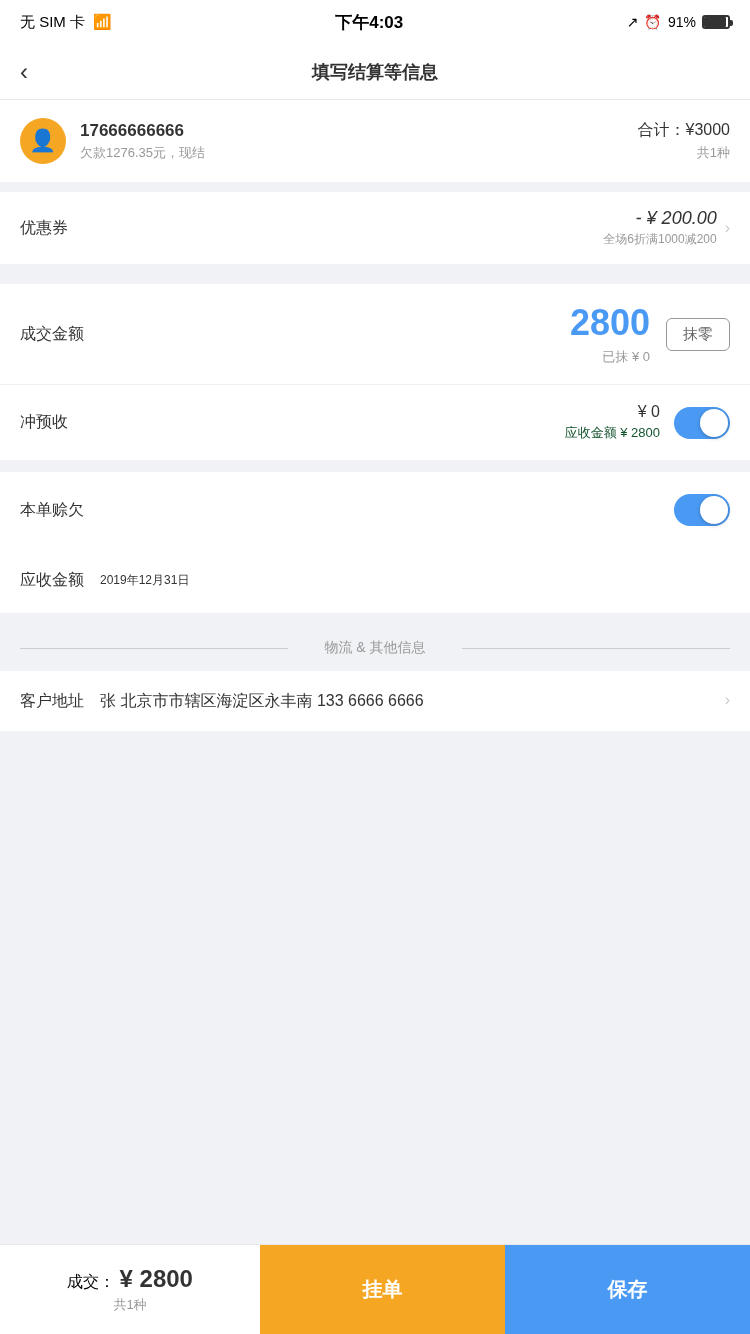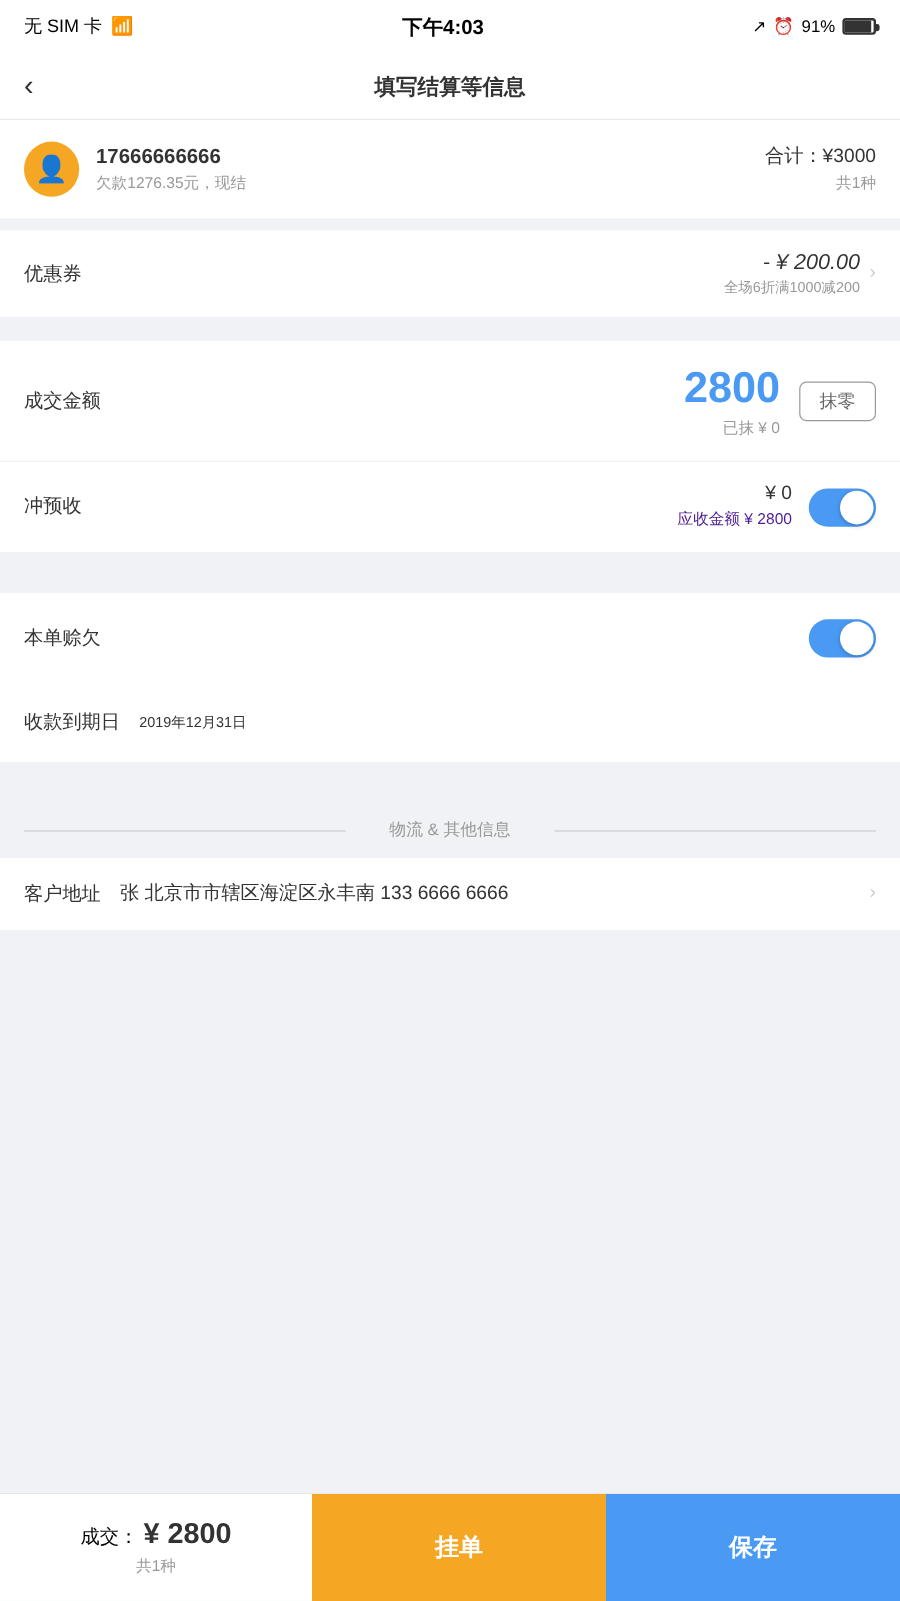"成交金额" .form-section { margin-bottom: 24px -> 2px }
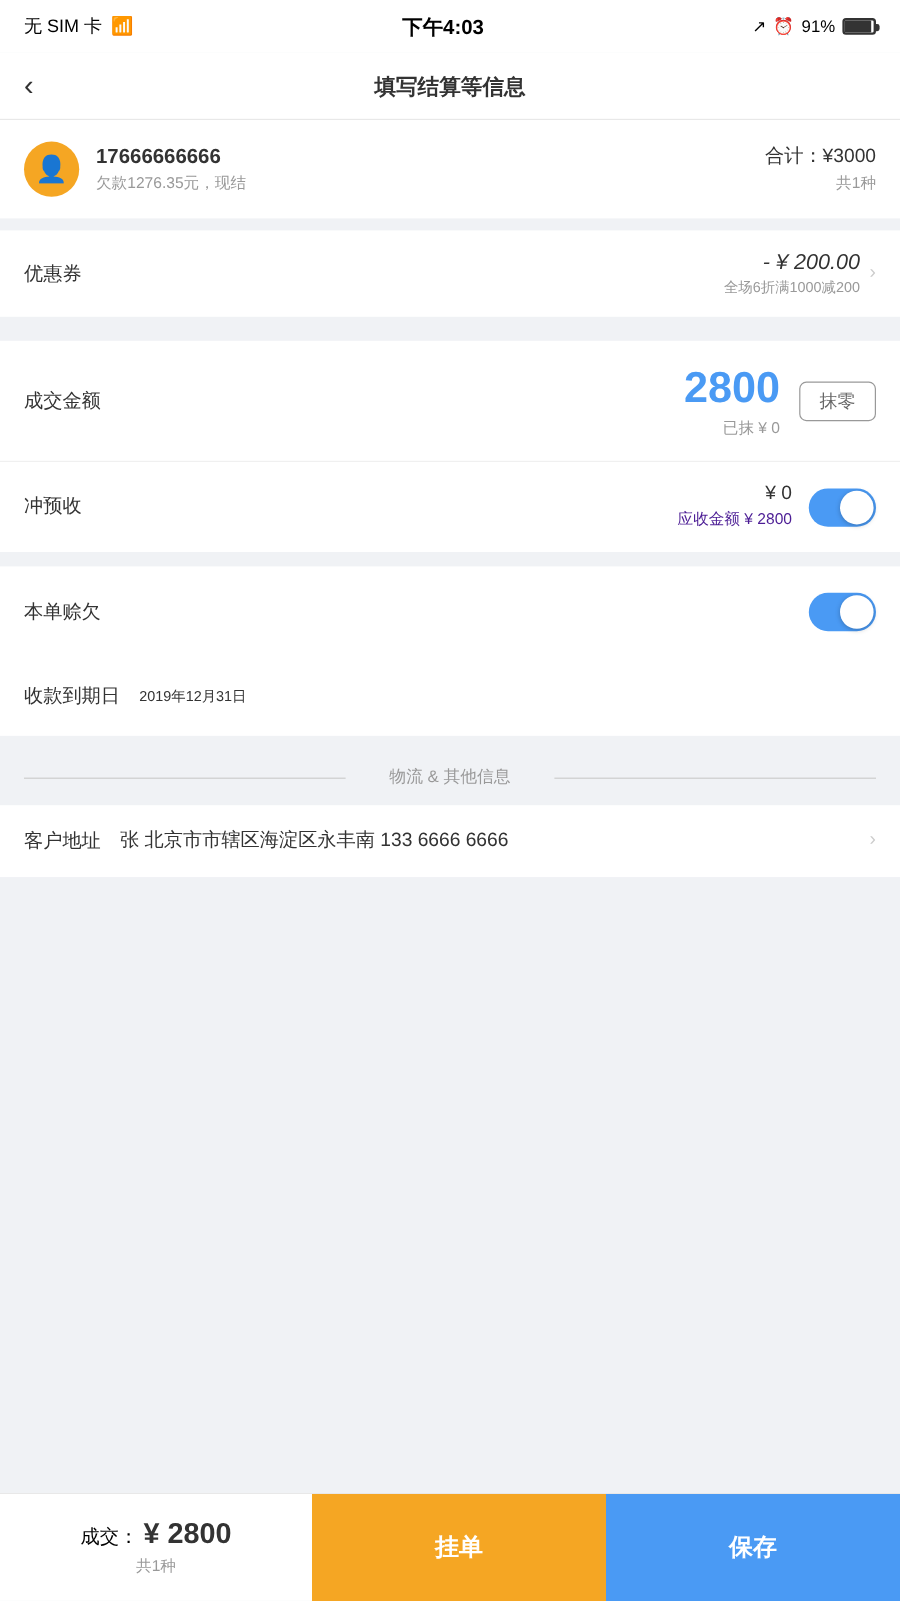"应收金额 ¥ 2800" .advance-values .sub { color: #4c1d95 -> #14532d }
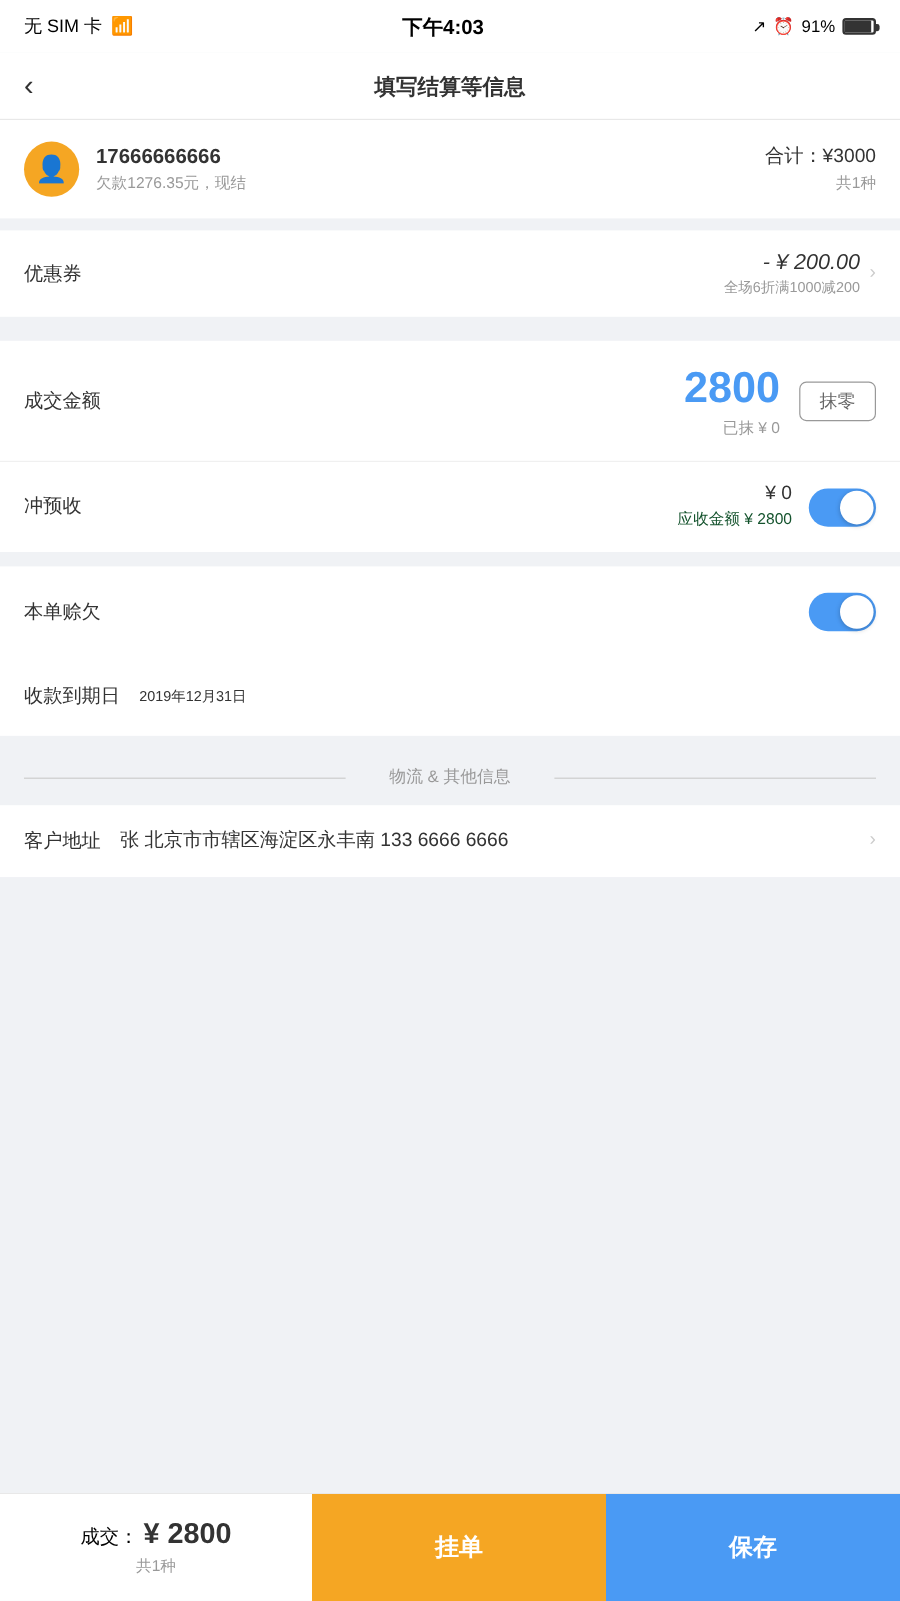"收款到期日" div.due-date-label { text: 收款到期日 -> 应收金额 }
